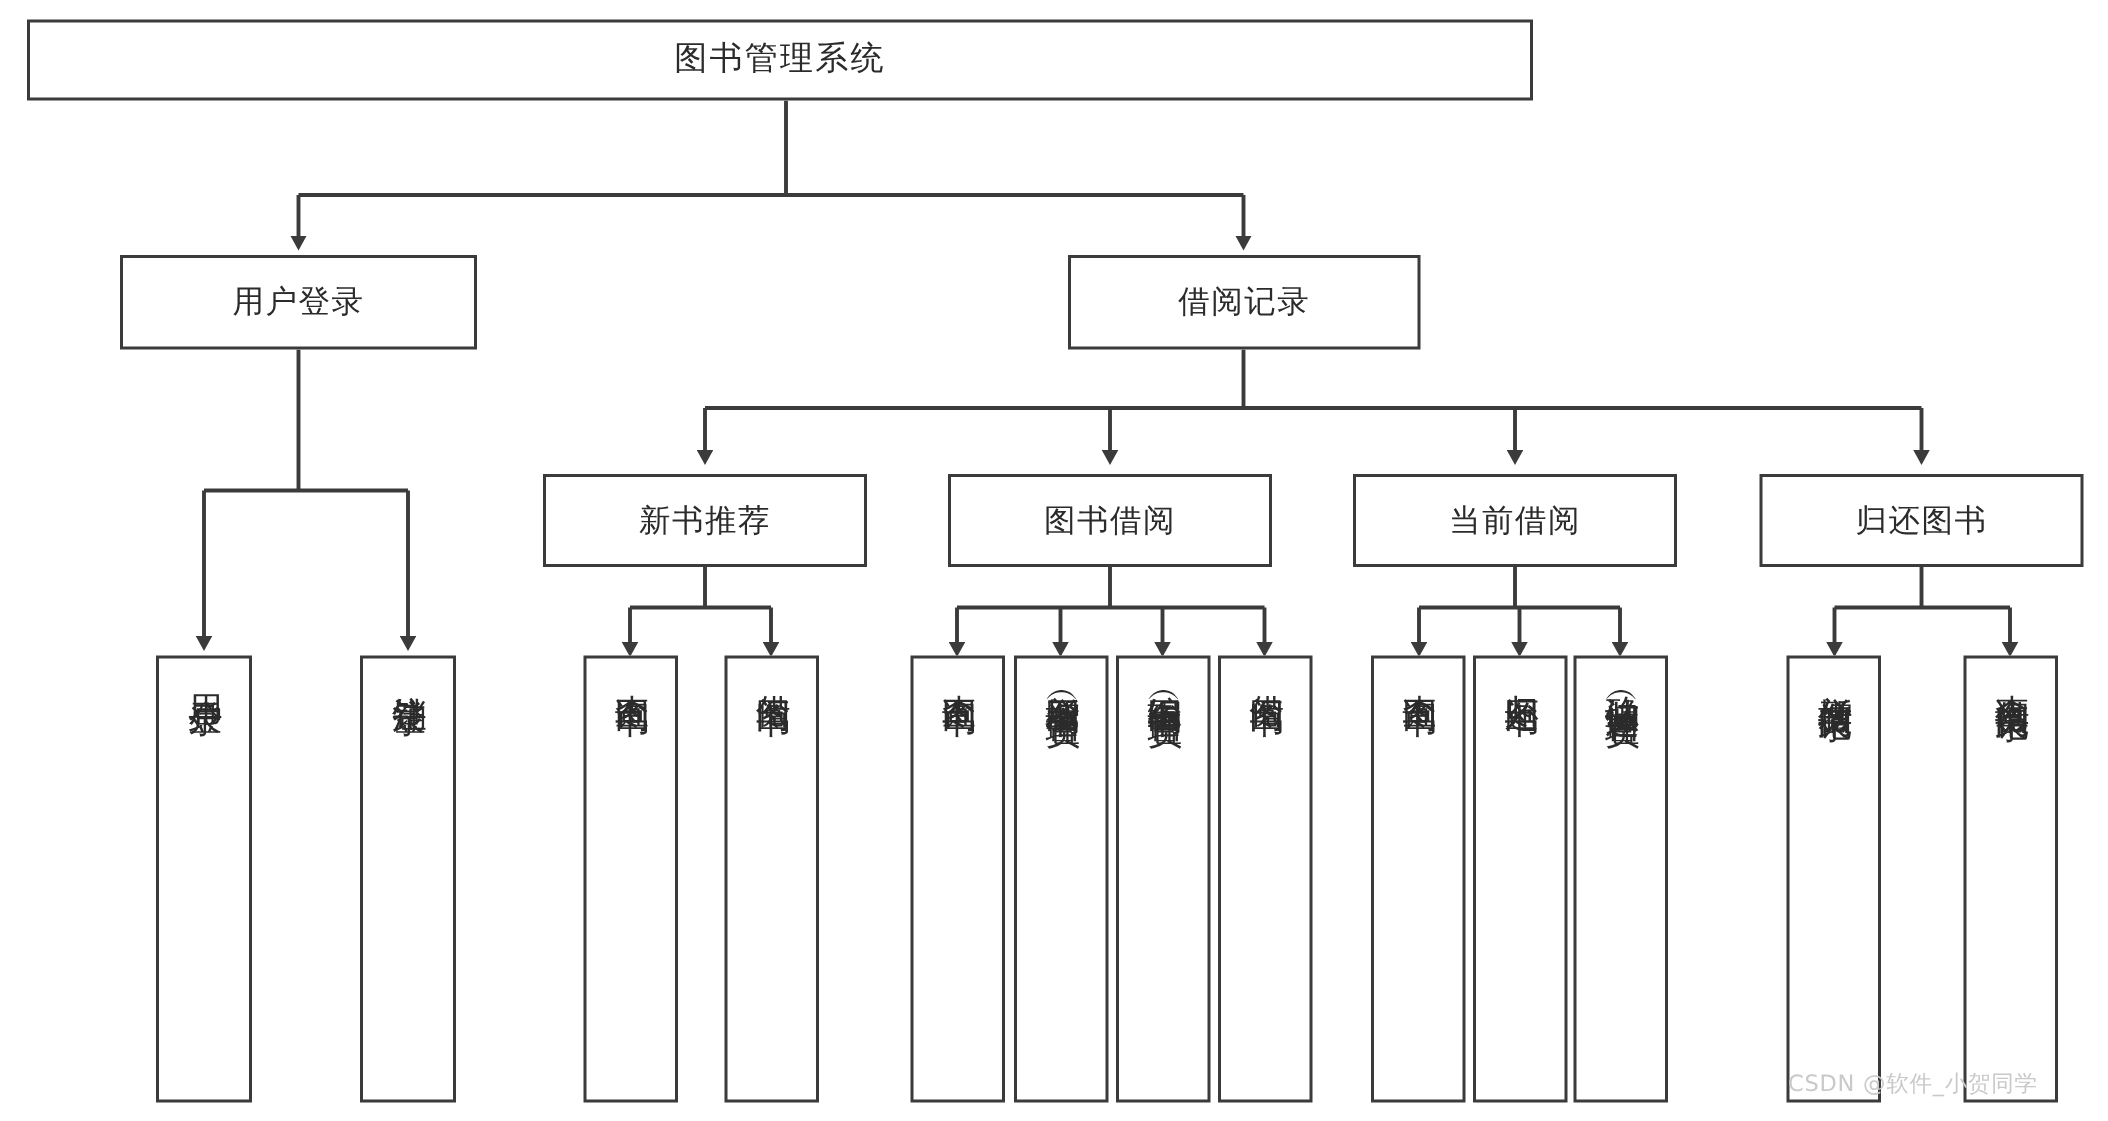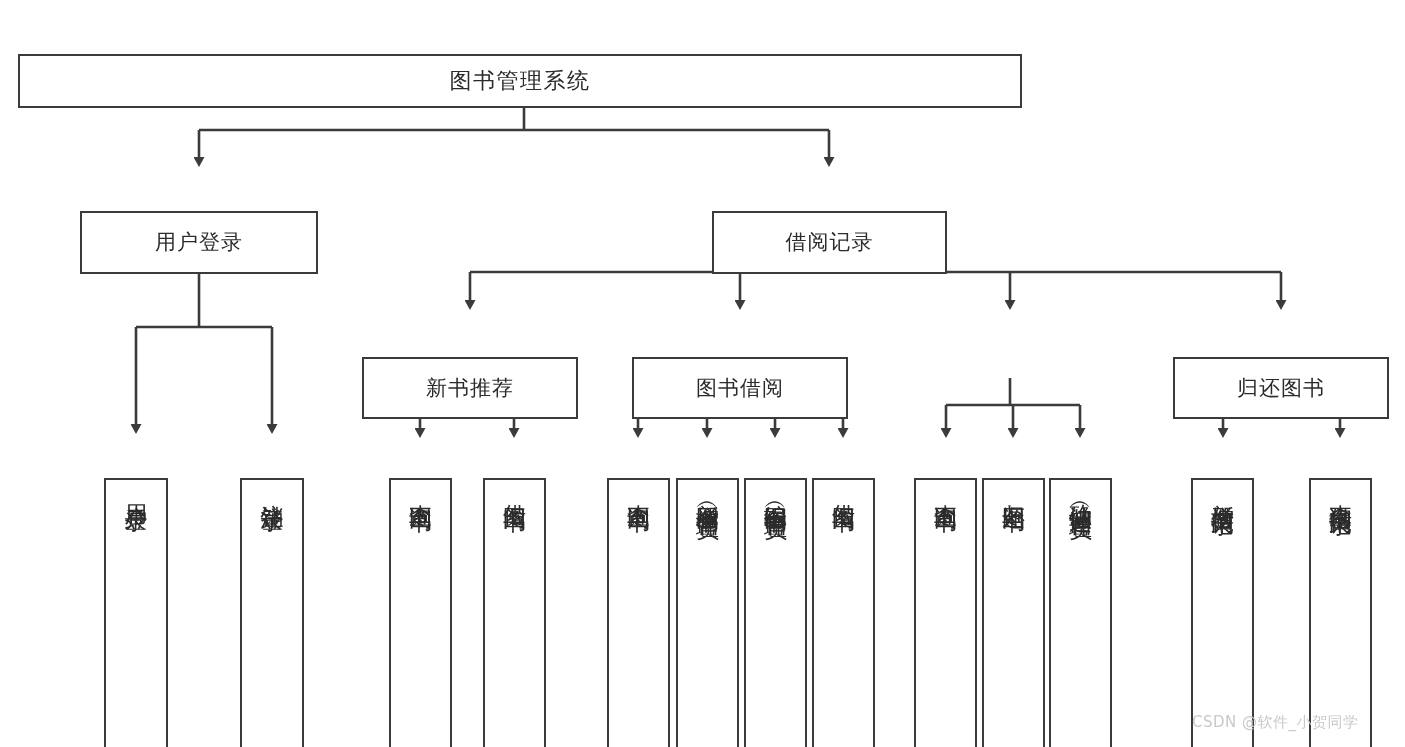"图书管理系统" .node { margin-top: 41px -> none }
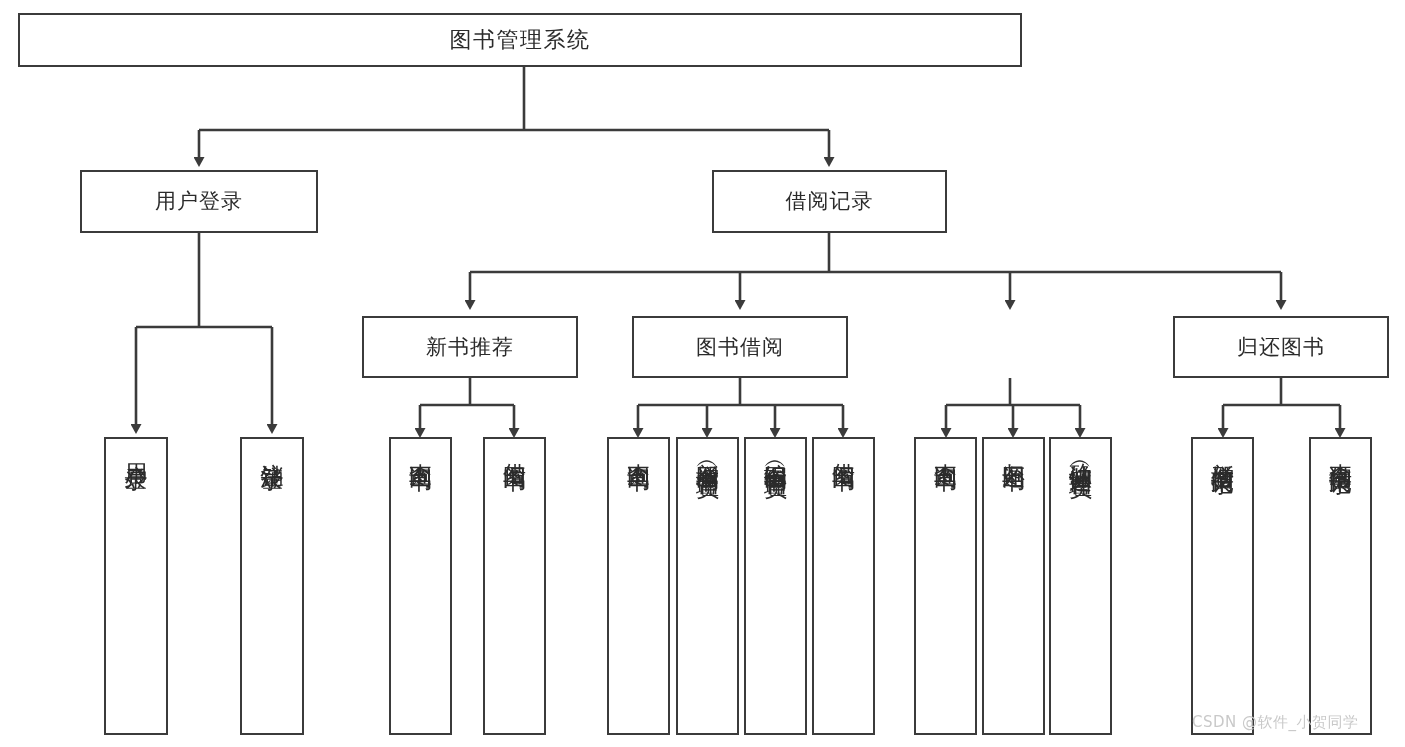"当前借阅" div.node { html: none -> <div> <span>当前借阅</span> </div> }
